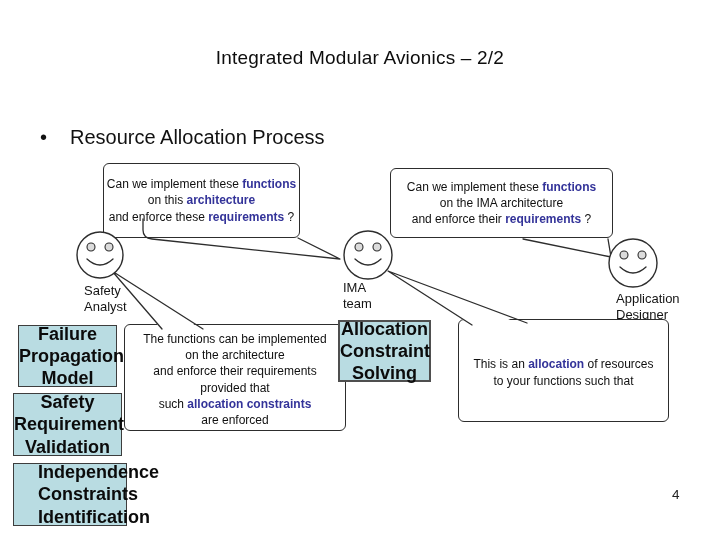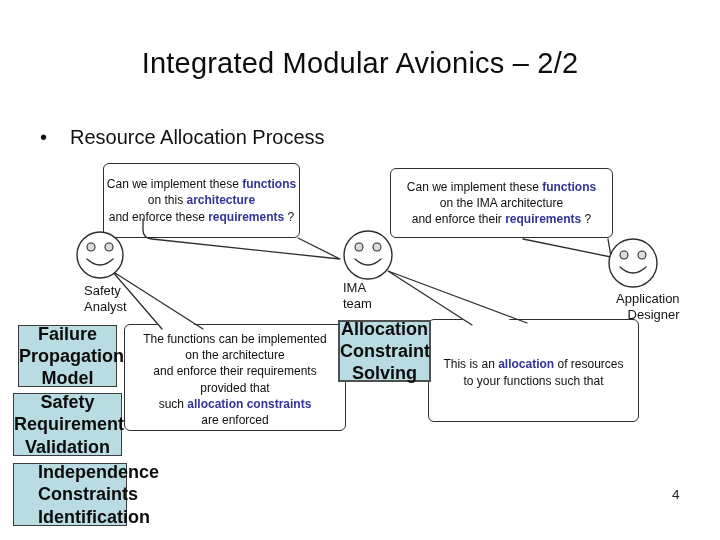"Integrated Modular Avionics – 2/2" .title { font-size: 29px -> 19px }
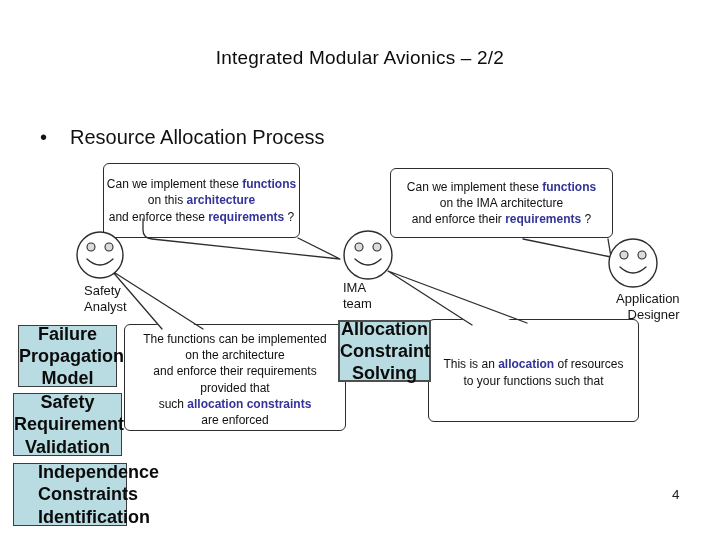"Application" #label-app-designer { text-align: right -> none }
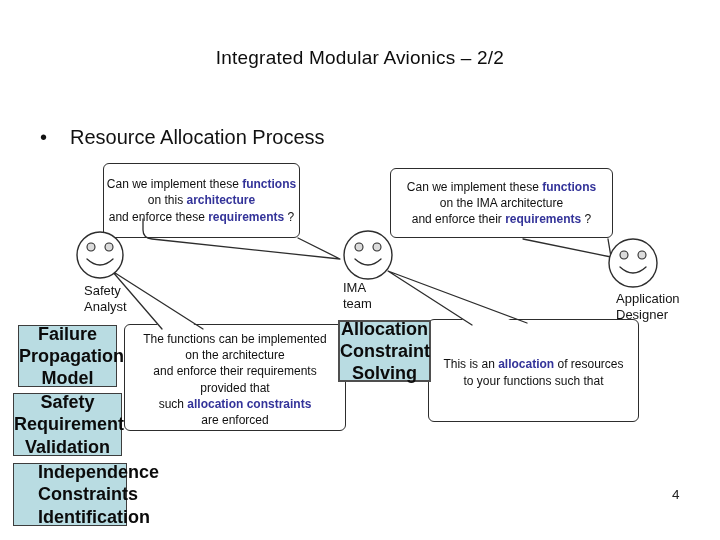"This is an allocation of" #bubble-answer-right { left: 428px -> 458px }
